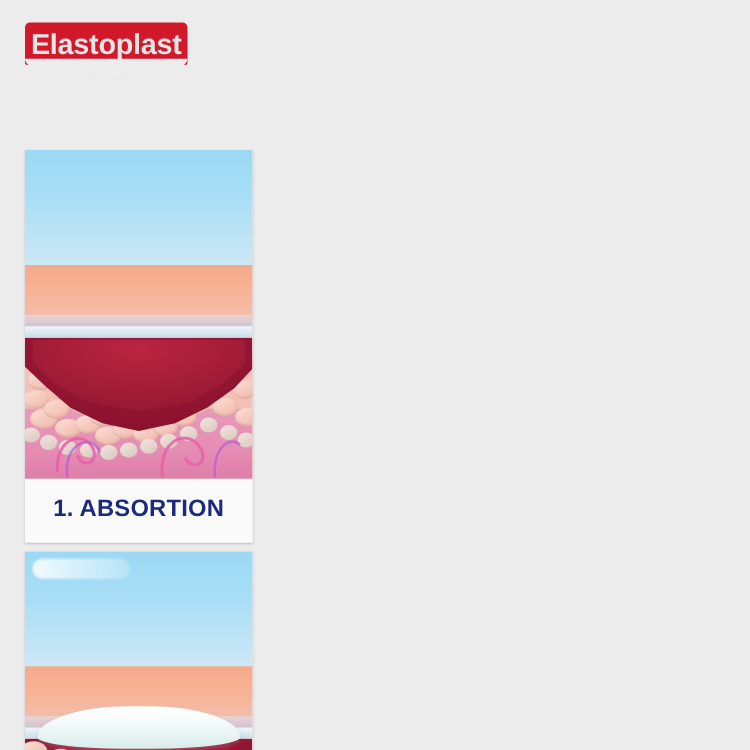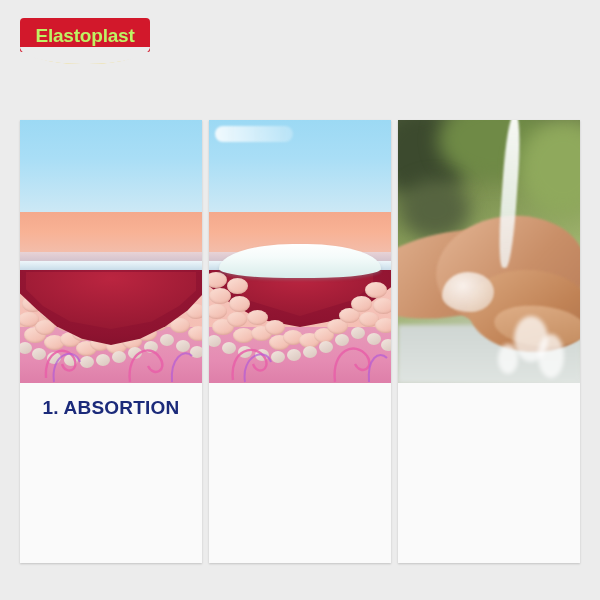"Elastoplast" .logo-word { color: #bef264 -> #e5e5e5; font-size: 19px -> 23px }
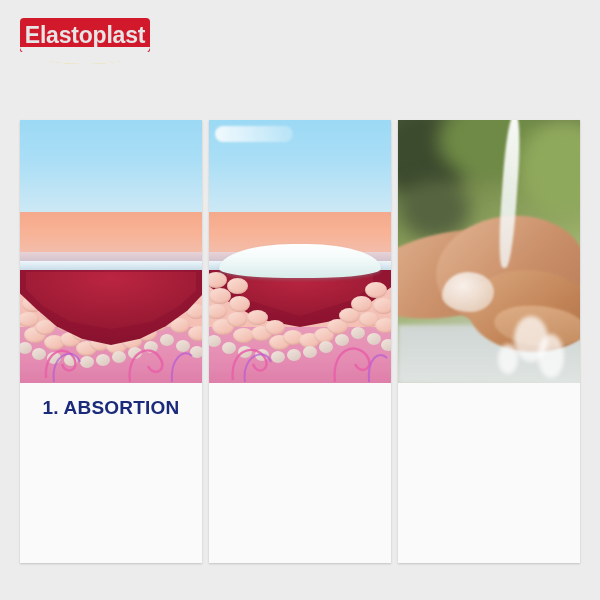"1. ABSORTION" .cols { flex-direction: none -> column }
